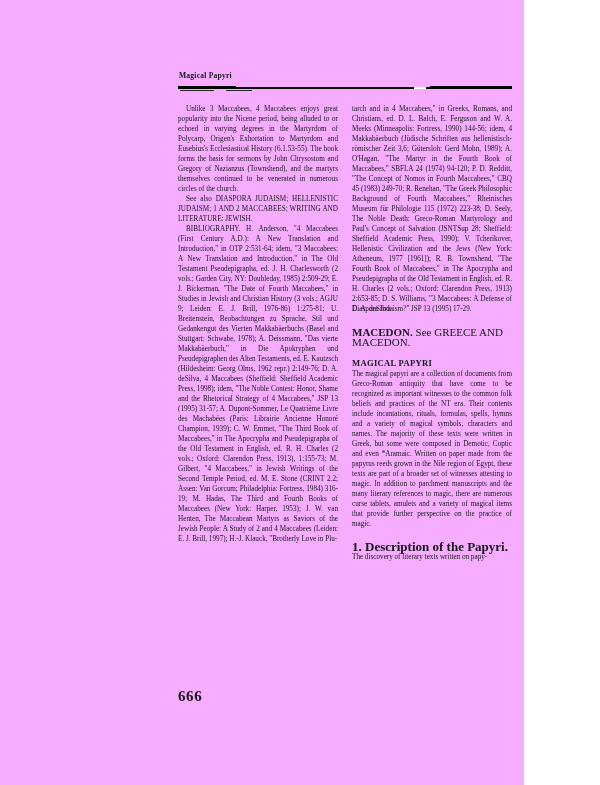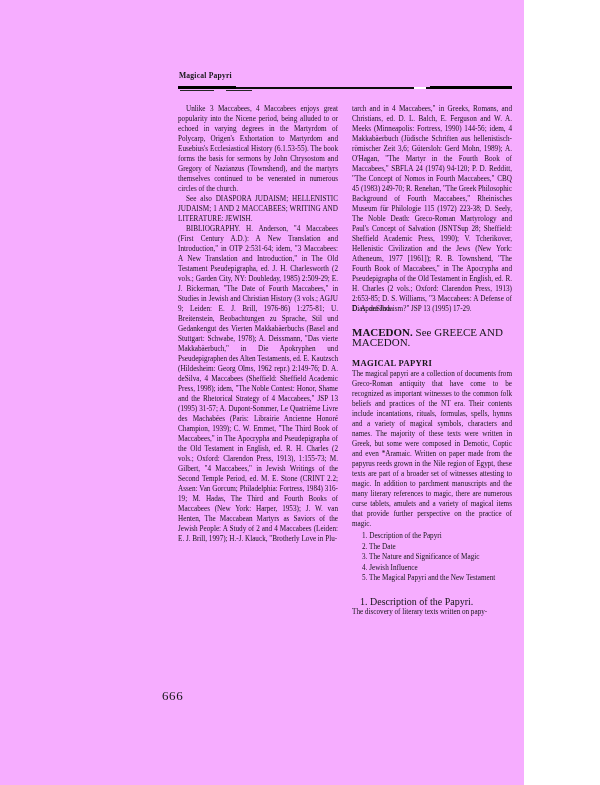"1. Description of the Papyri" div.outline { html: <div> <div>1. Description of the Papyri</div> <div>2. The Date</div> <div>3. The Nature and Significance of Magic</div> <div>4. Jewish Influence</div> <div>5. The Magical Papyri and the New Testament</div> </div> -> none }
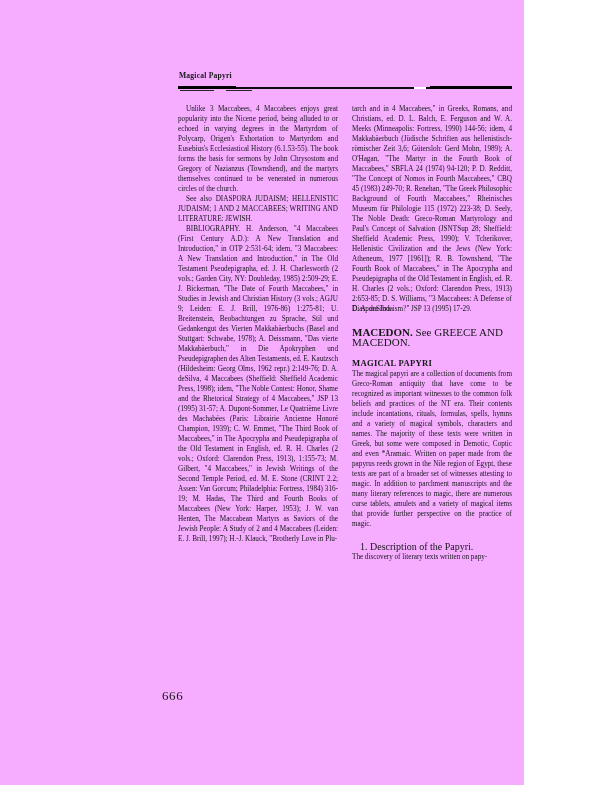"1. Description of the Papyri." .section-heading { font-size: 10px -> 13px; font-weight: normal -> bold; margin: 13px 0 0 8px -> 13px 0 0 0 }
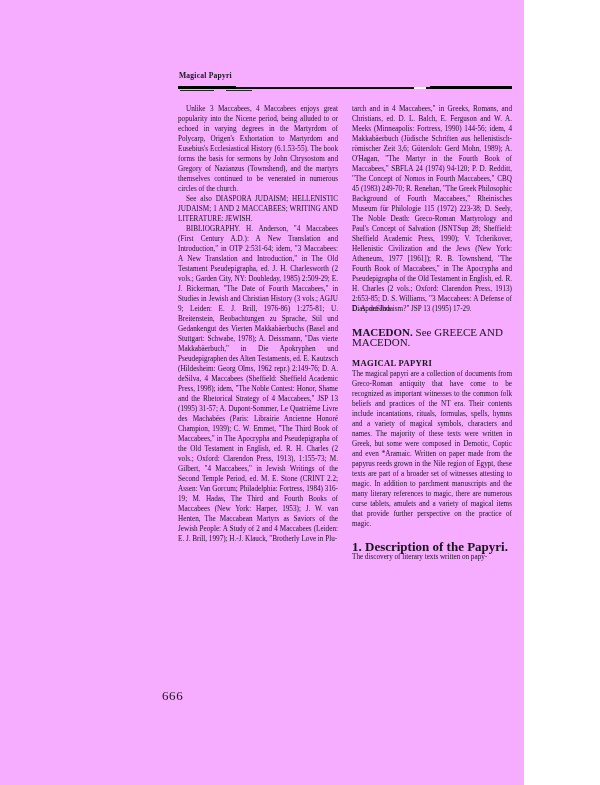"666" .page-number { font-size: 13px -> 15px; font-weight: none -> bold; left: 162px -> 178px }
